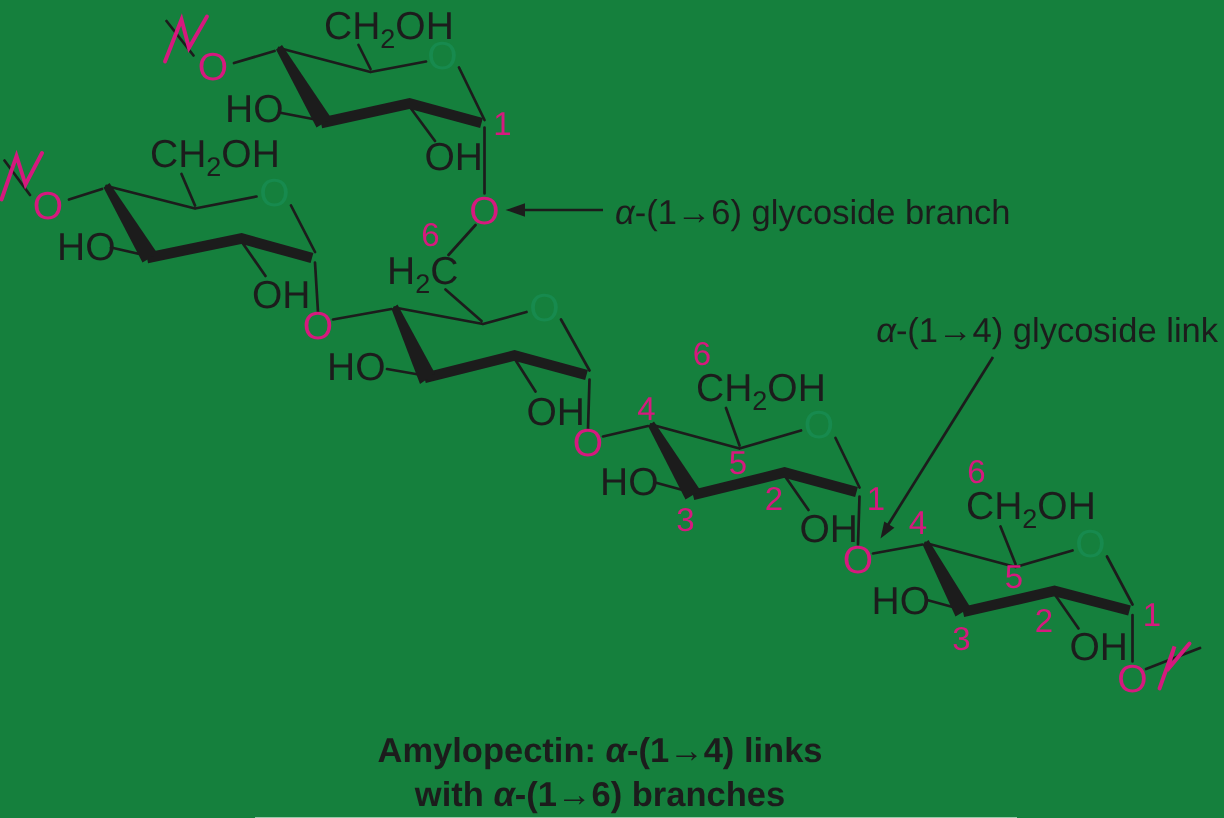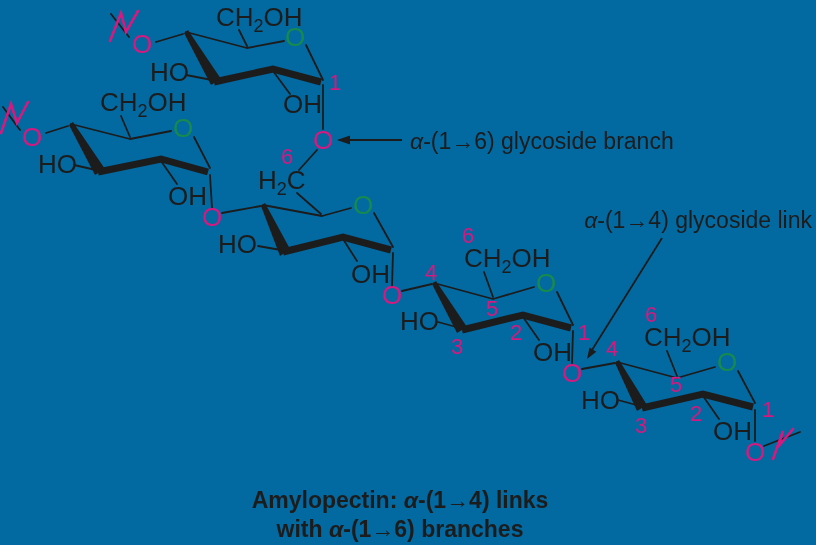"CH2OH" .stage { background: #0369a1 -> #15803d }
